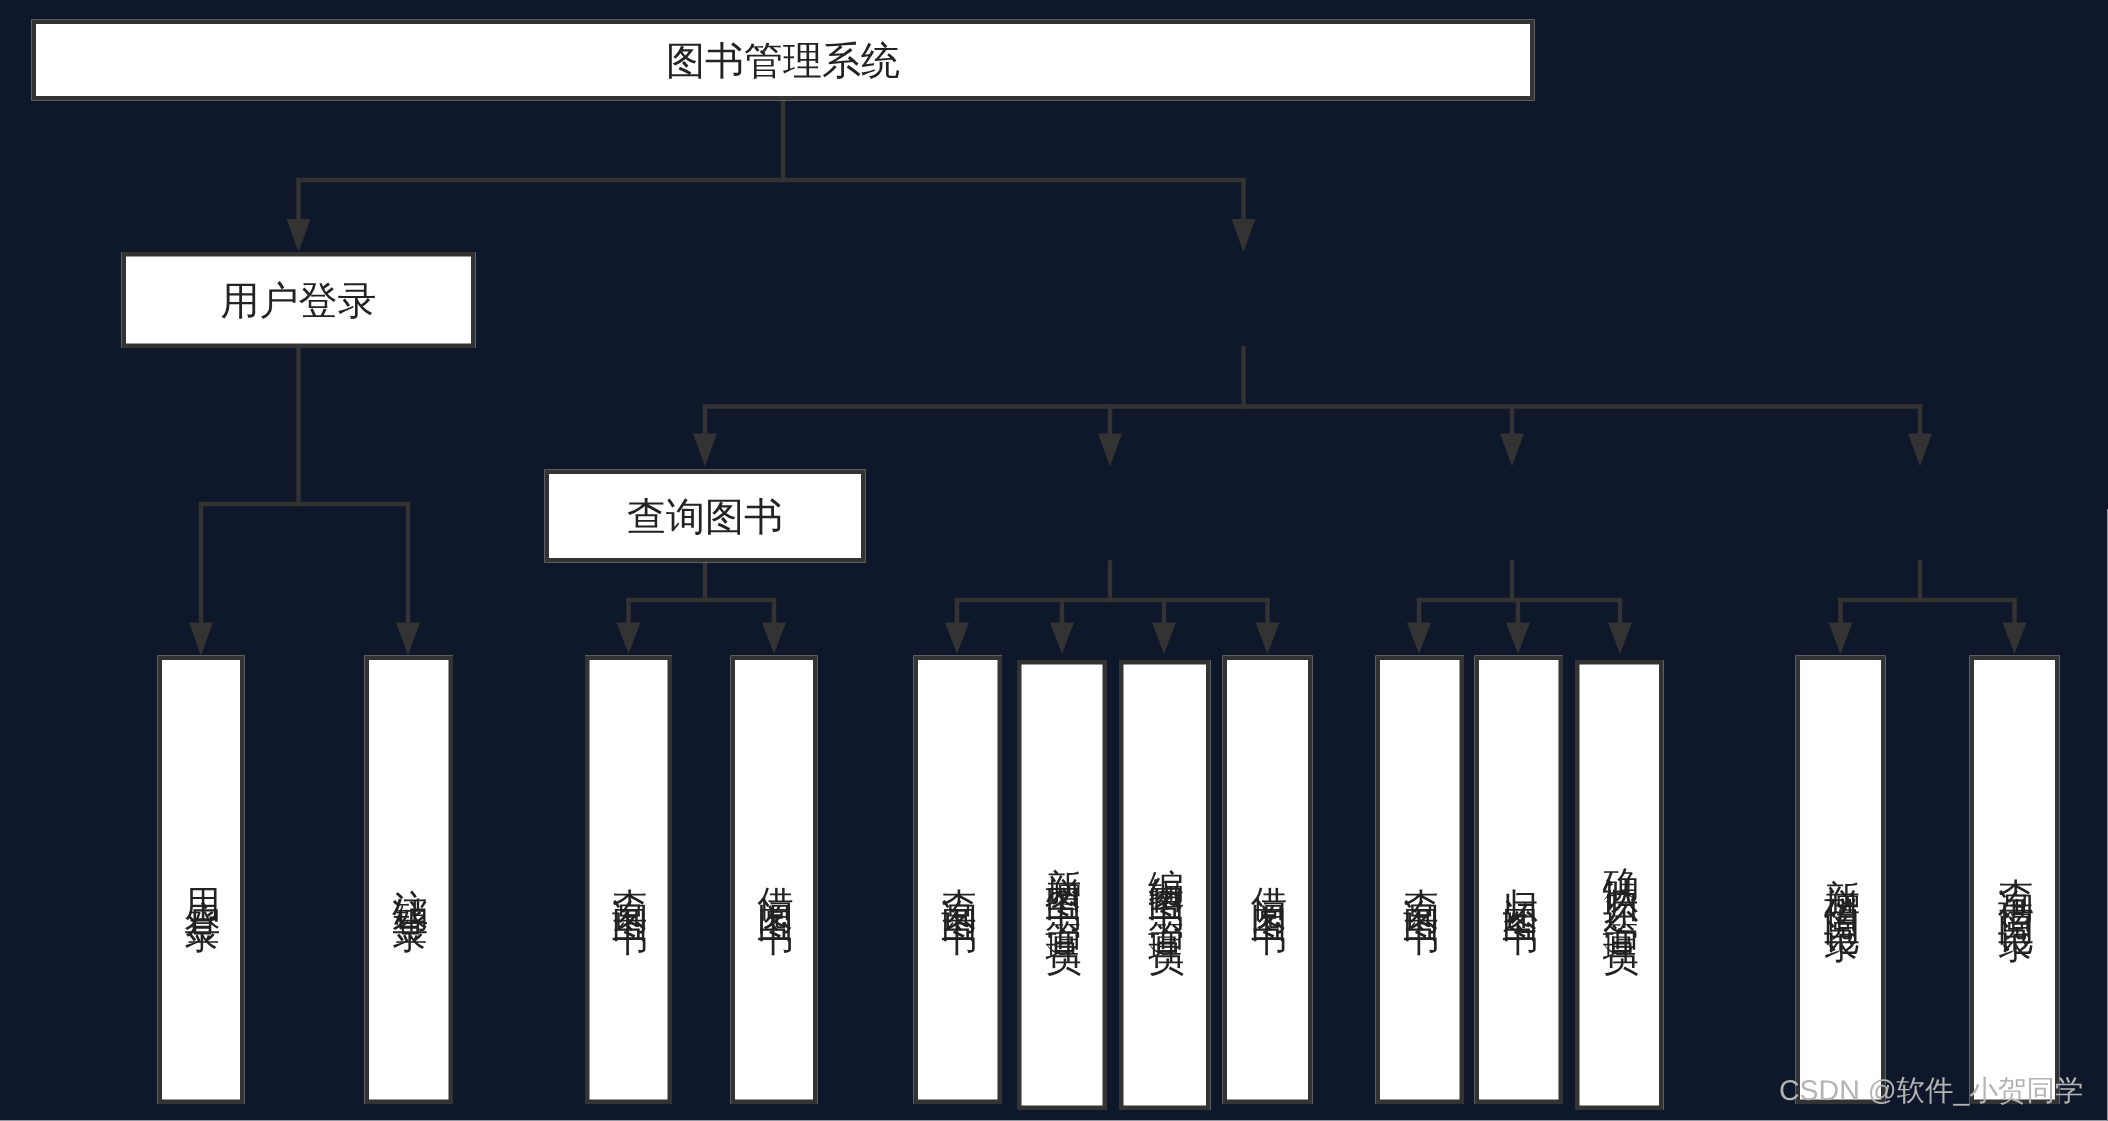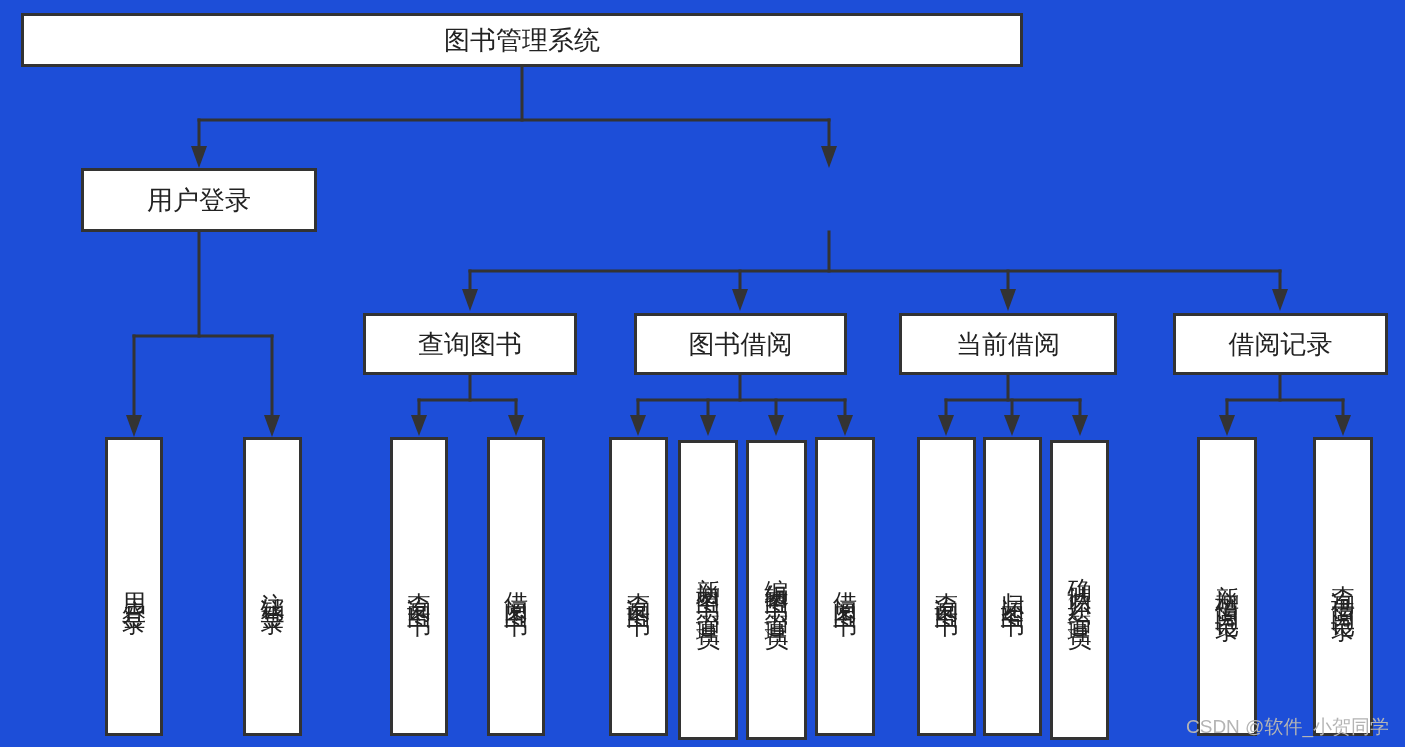"图书管理系统" .canvas { background: #1d4ed8 -> #0f172a }
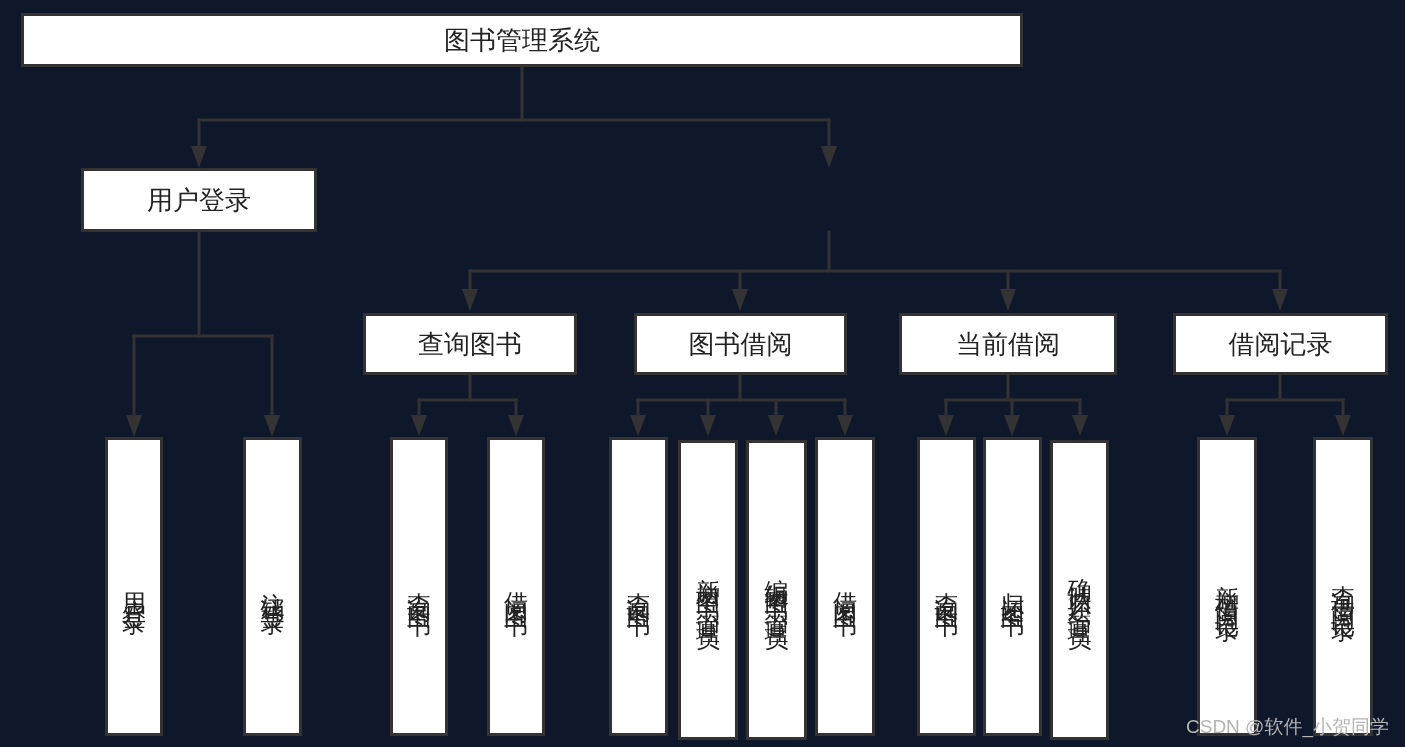"图书借阅" div.node { html: <div>图书借阅</div> -> none }
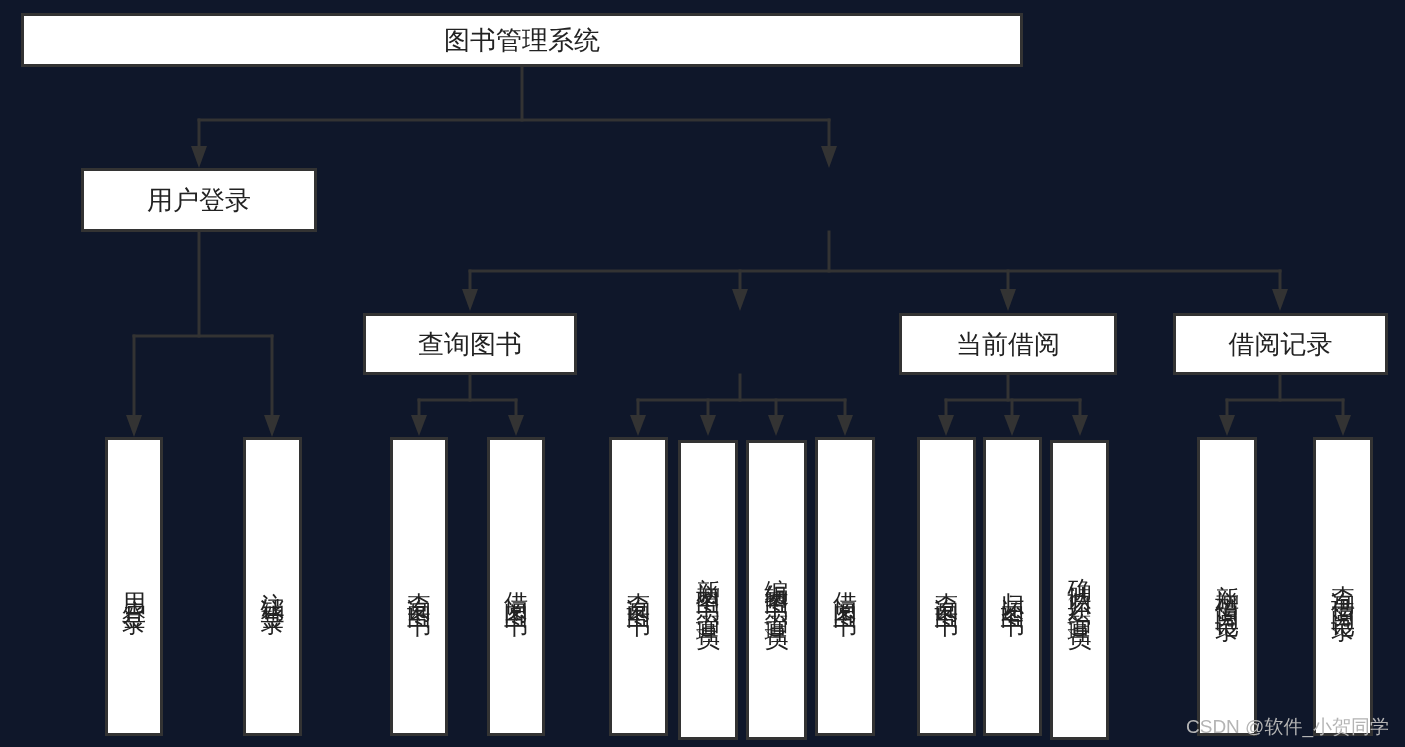"当前借阅" div.node { html: <div>当前借阅</div> -> none }
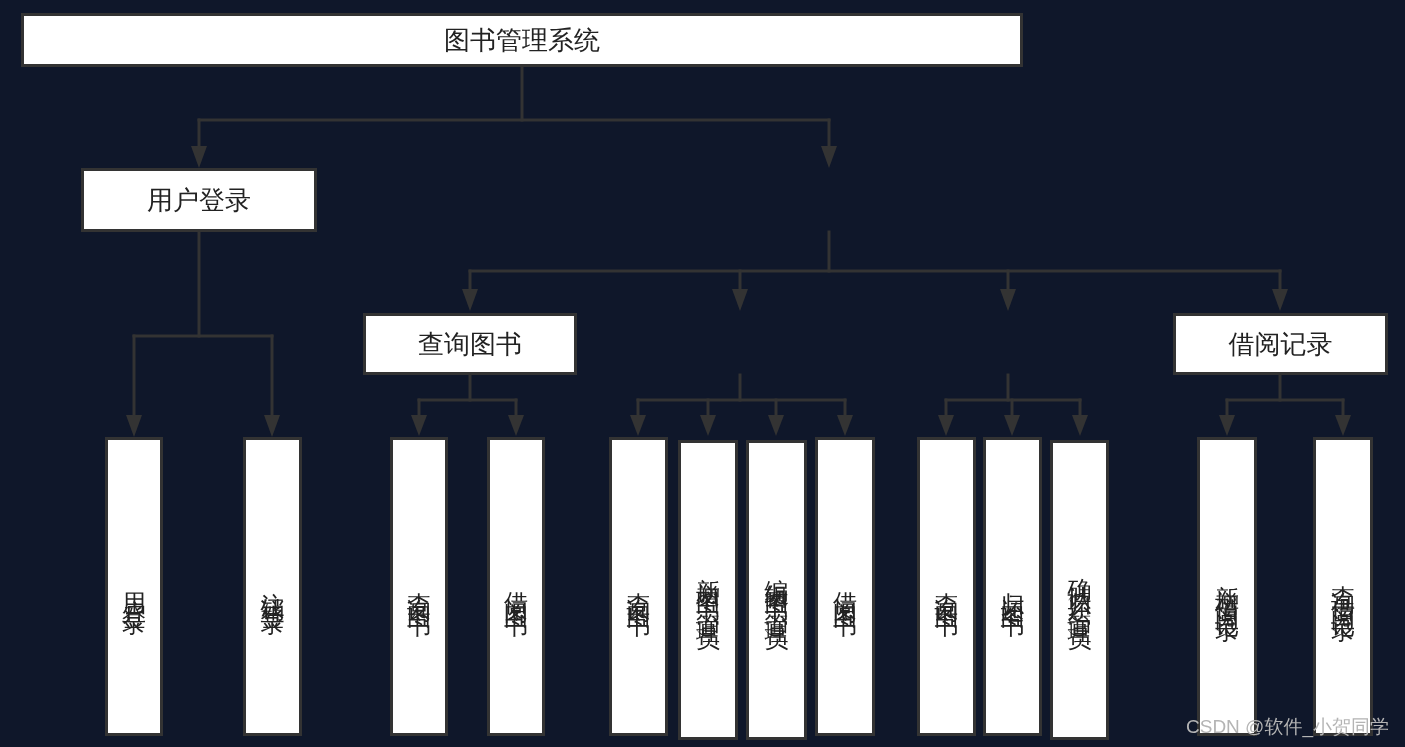"借阅记录" div.node { html: <div>借阅记录</div> -> none }
